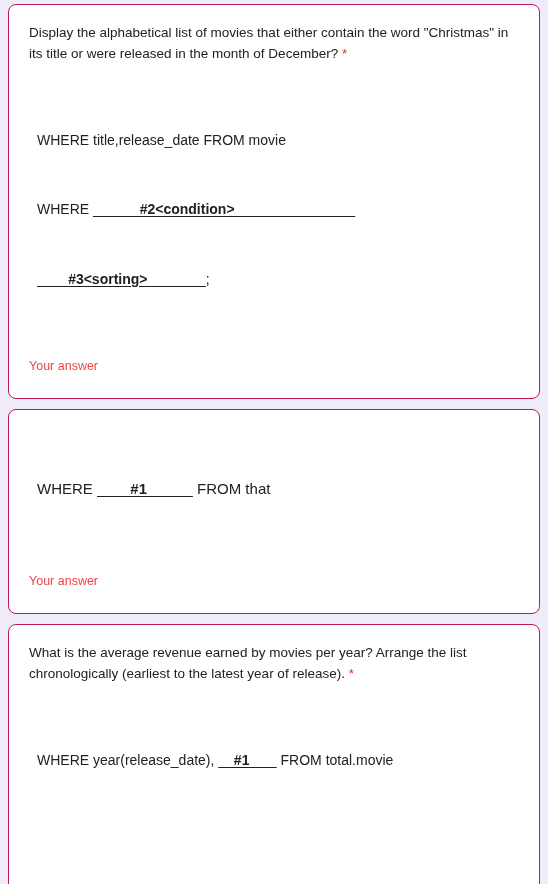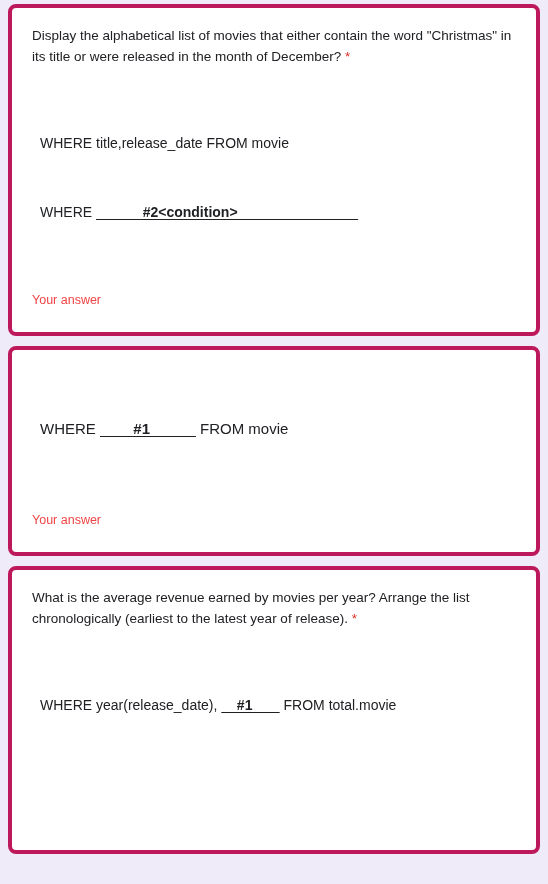"Display the alphabetical list of" .card { border: 4px solid #be185d -> 1px solid #be185d }
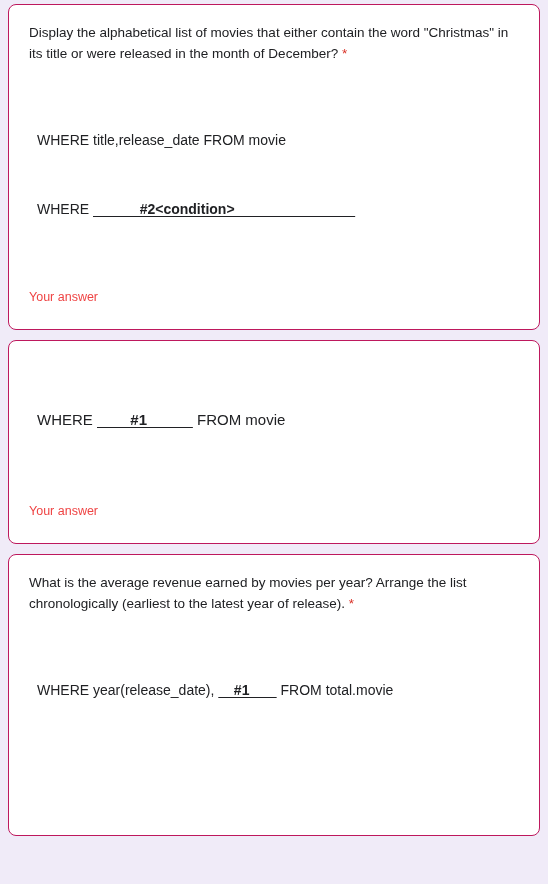"#3<sorting> ;" div { html: none -> <div><span> #3&lt;sorting&gt; </span><span>;</span></div> }
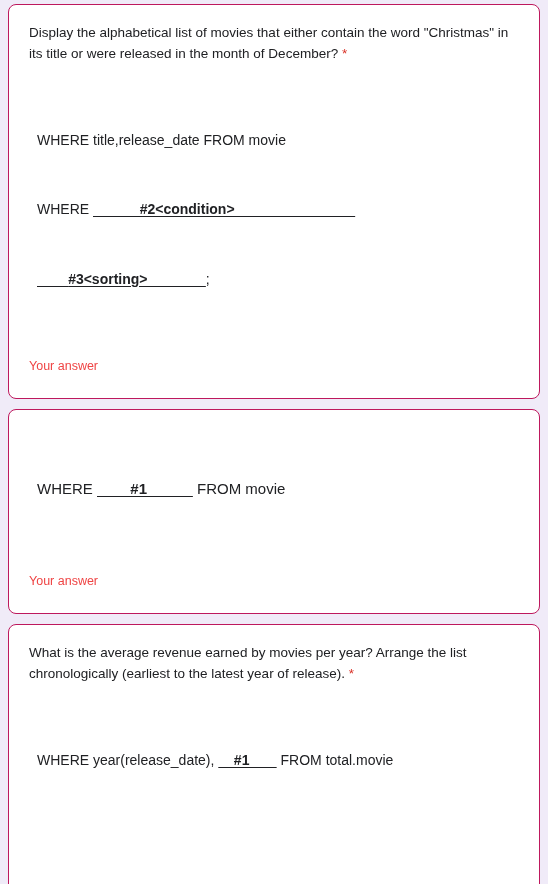"FROM movie" span { text: movie -> that }
